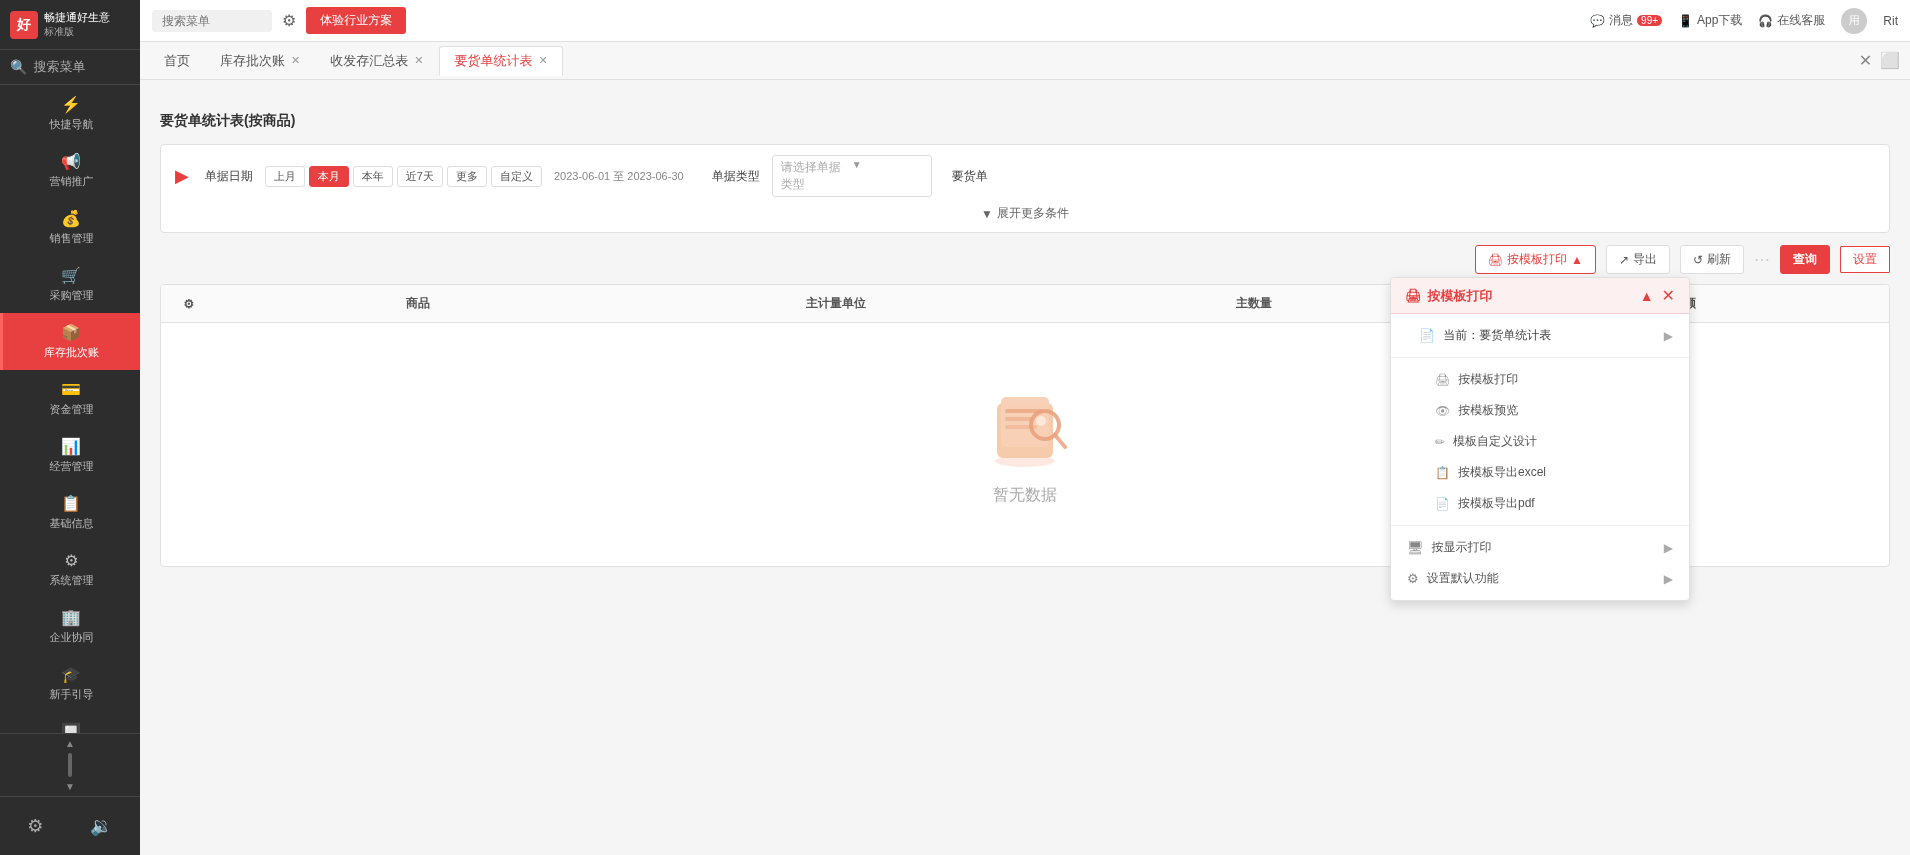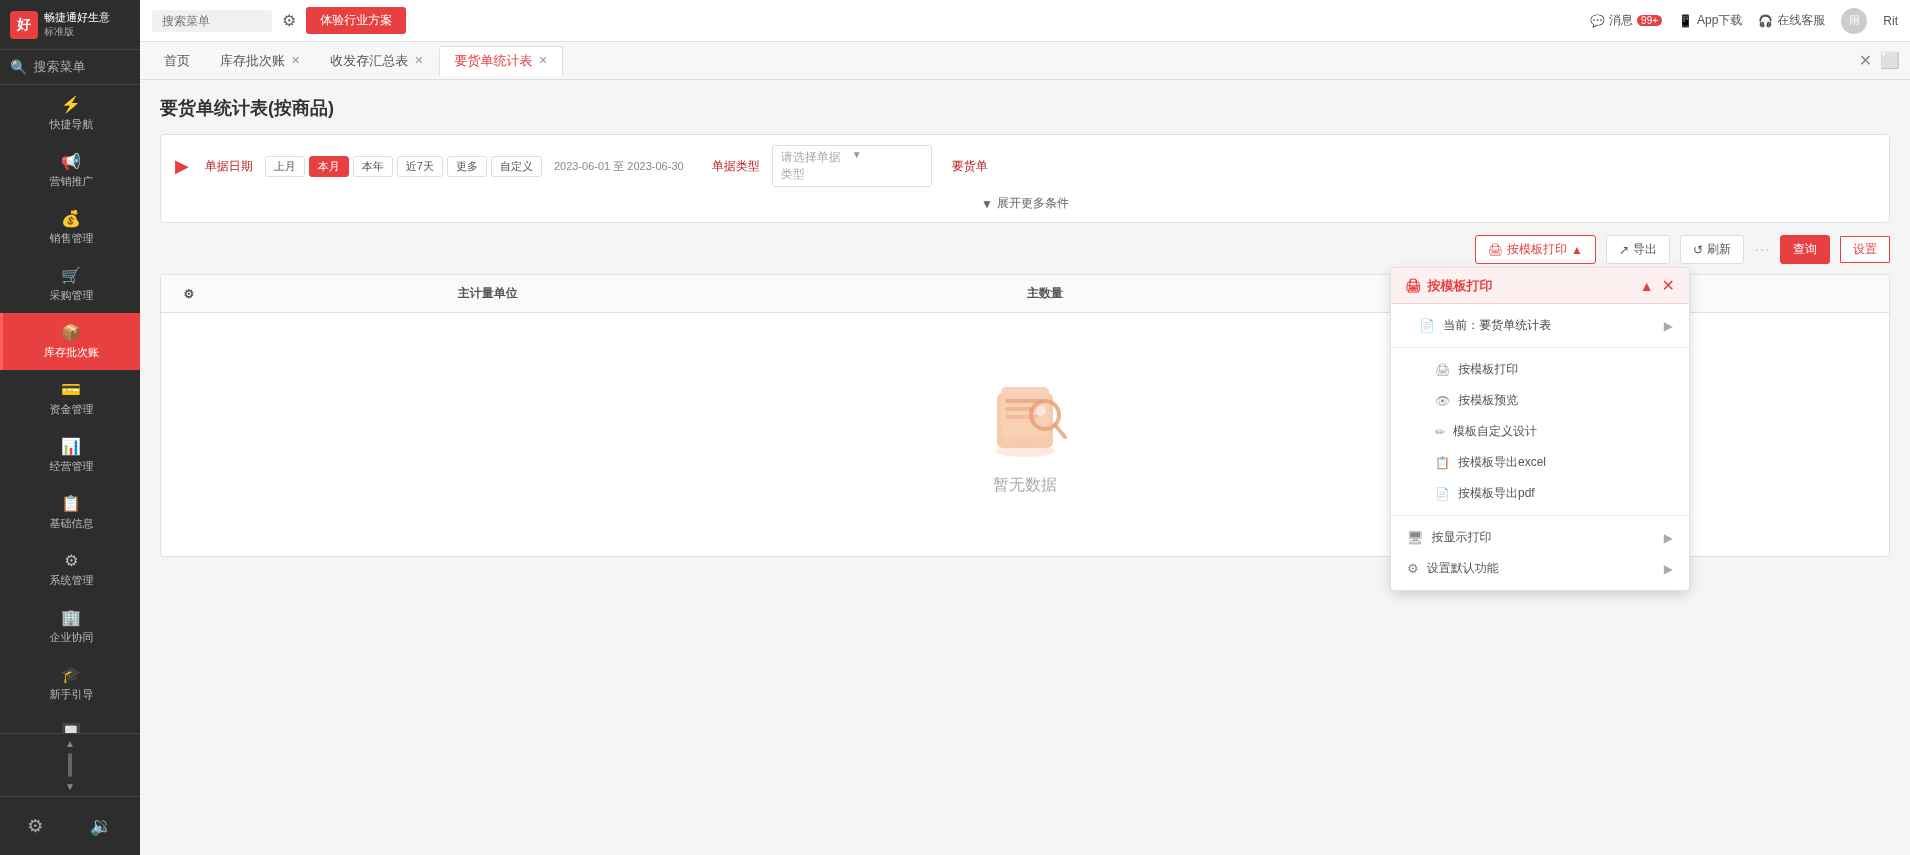"要货单统计表(按商品)" .page-title { font-size: 18px -> 14px; margin-top: none -> 16px }
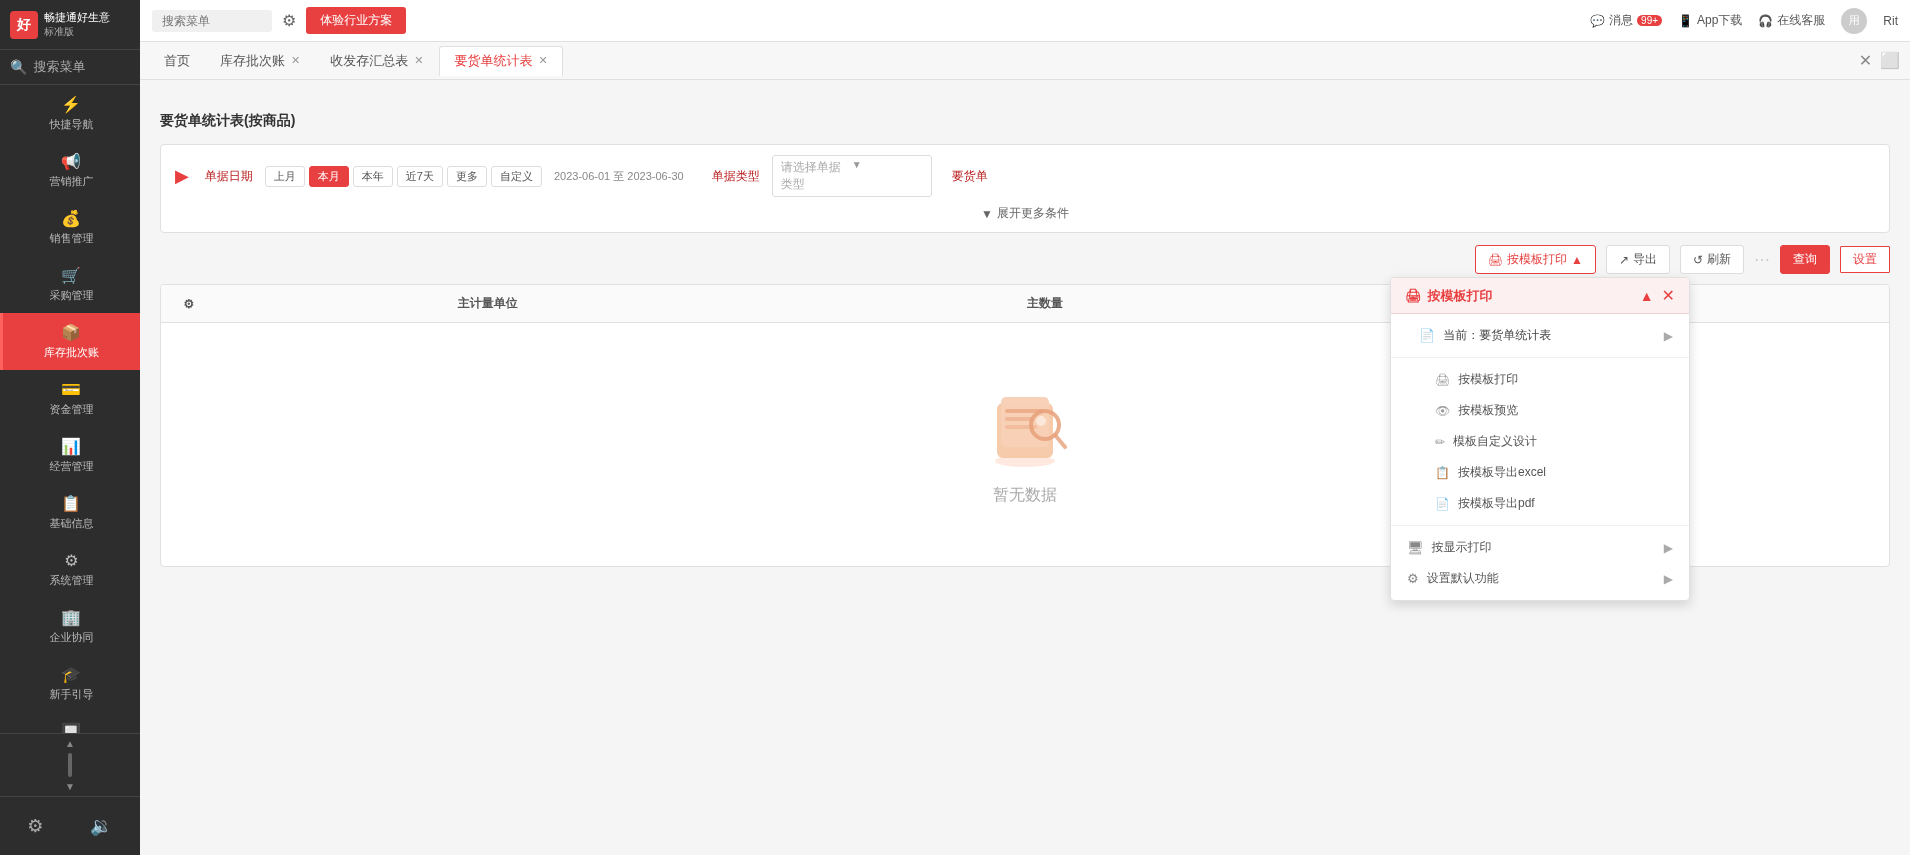"单据日期" .filter-label { color: #b91c1c -> #404040 }
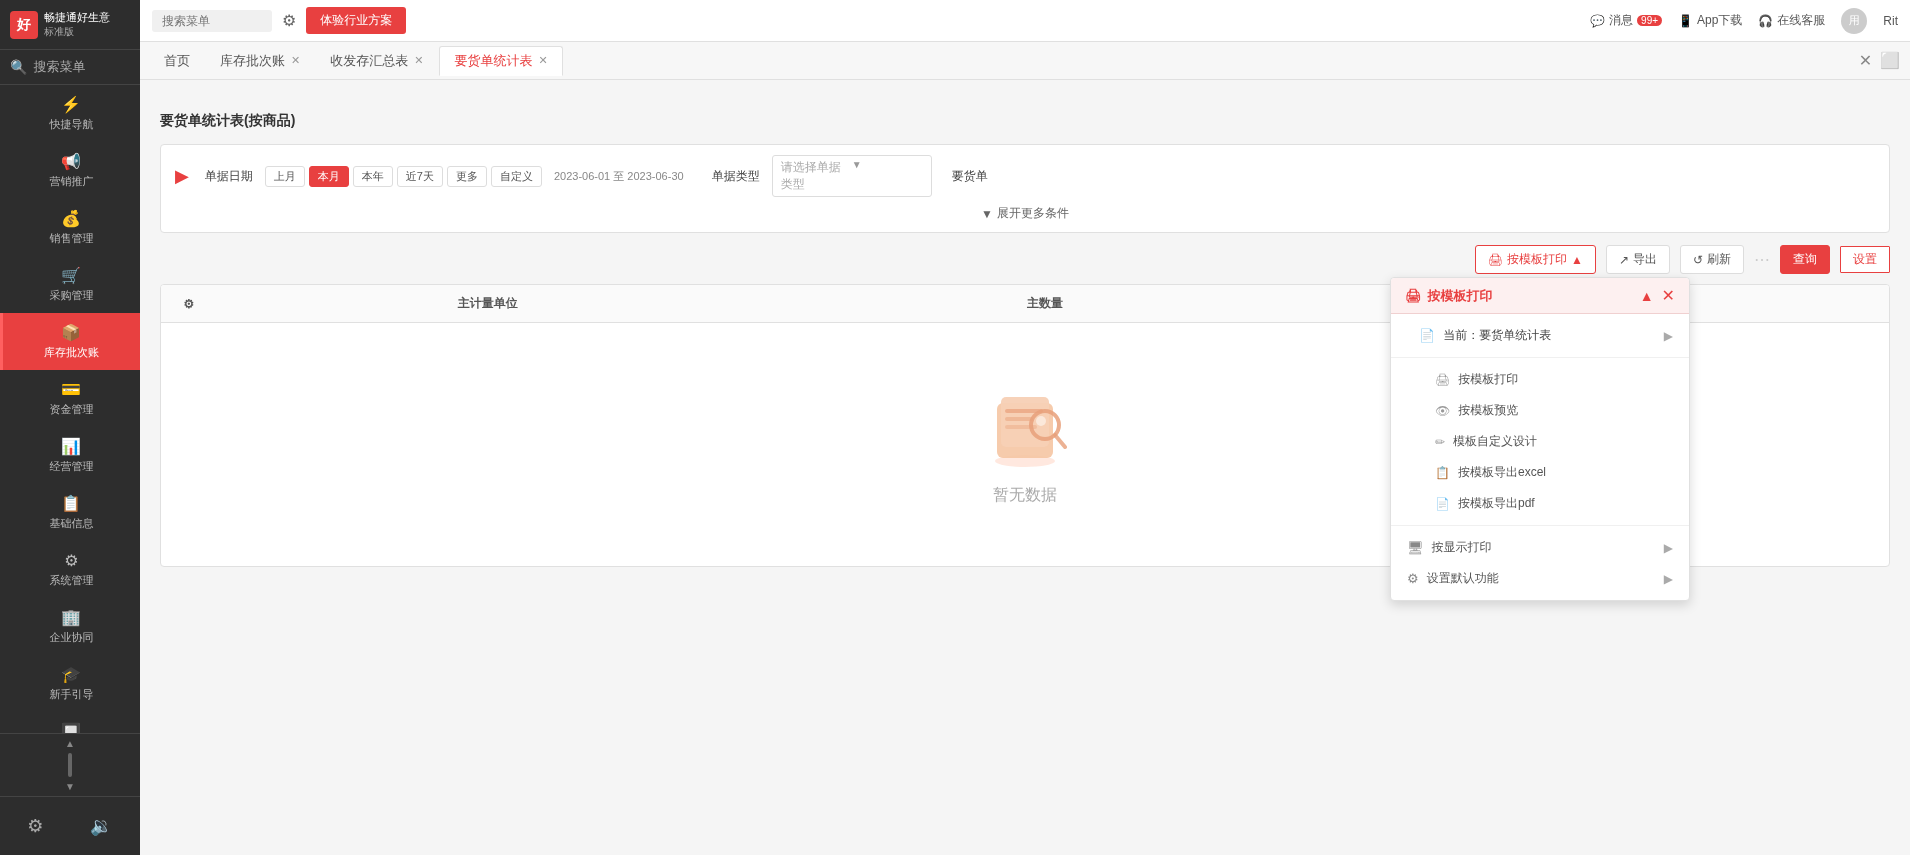"查询" .action-btn.primary { font-weight: none -> bold }
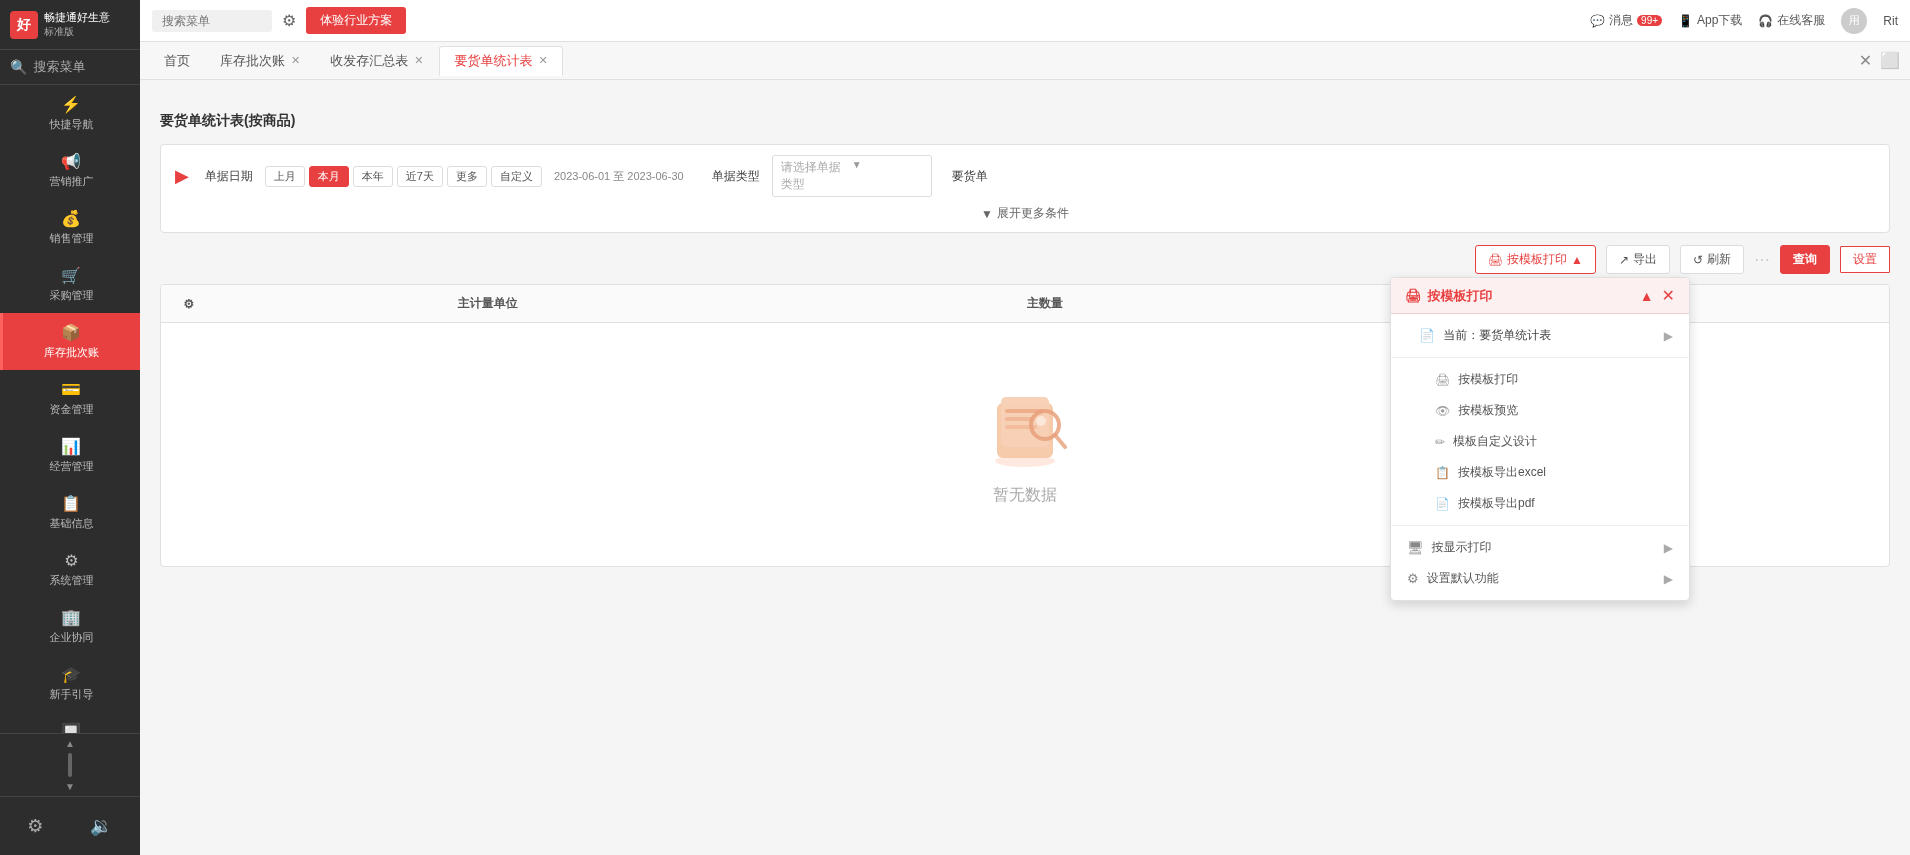"商品" div.th { html: none -> <div>商品</div> }
